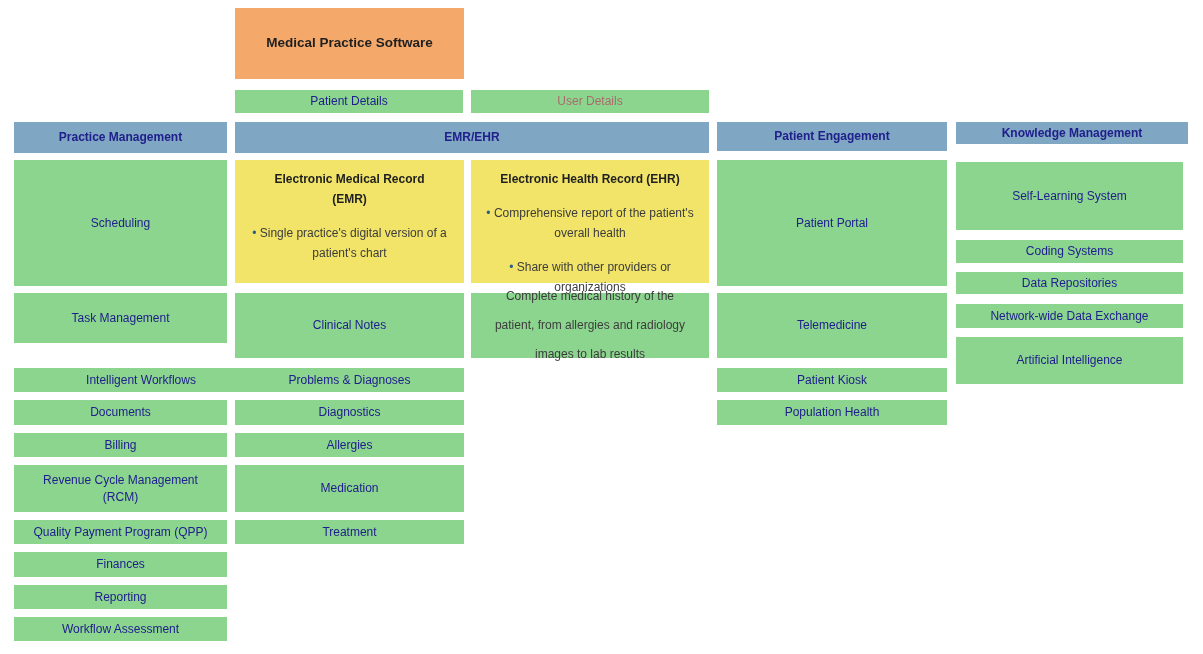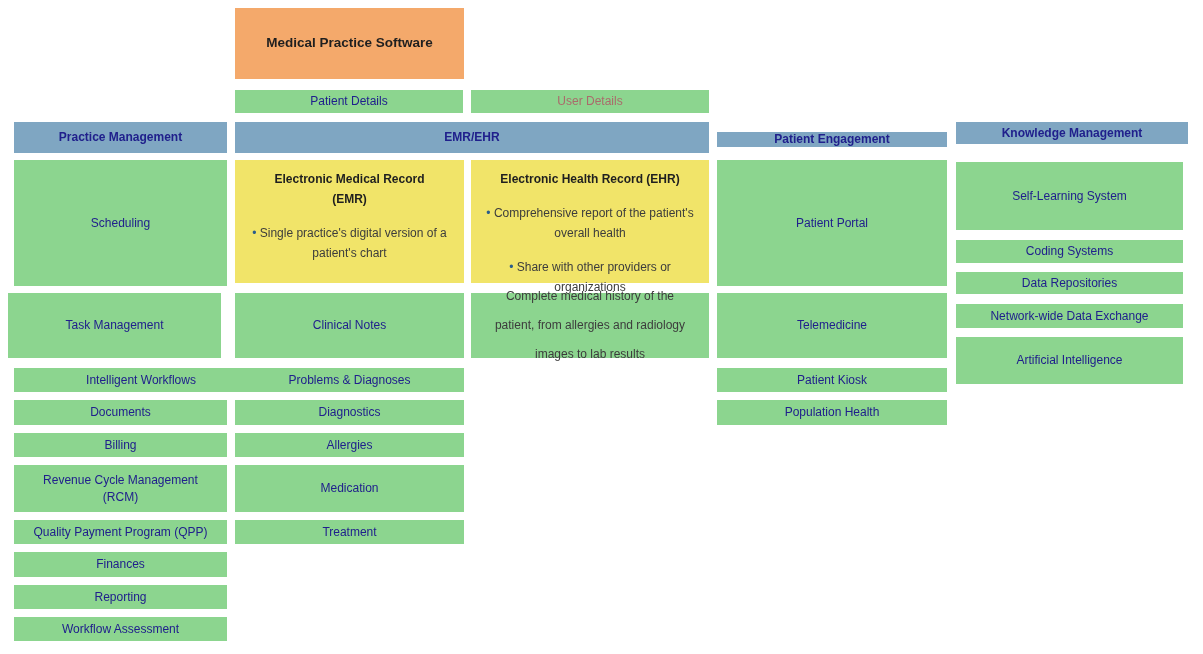"Patient Engagement" div.box { height: 15px -> 29px; top: 132px -> 122px }
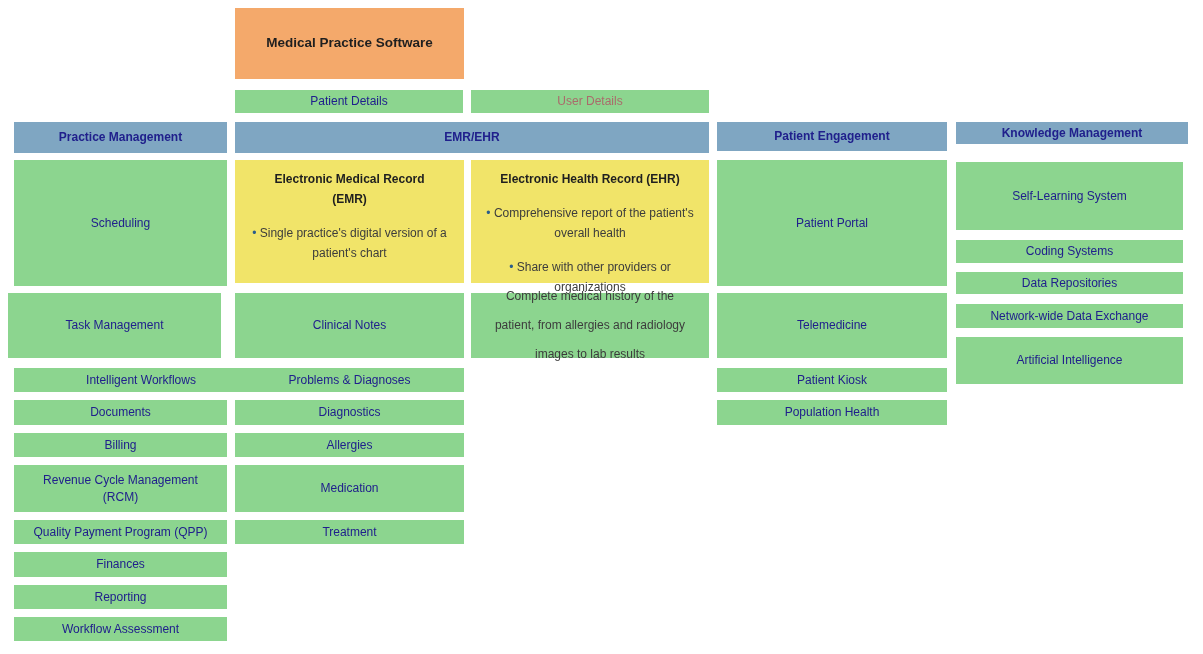"Task Management" div.box { height: 65px -> 50px; left: 8px -> 14px }
